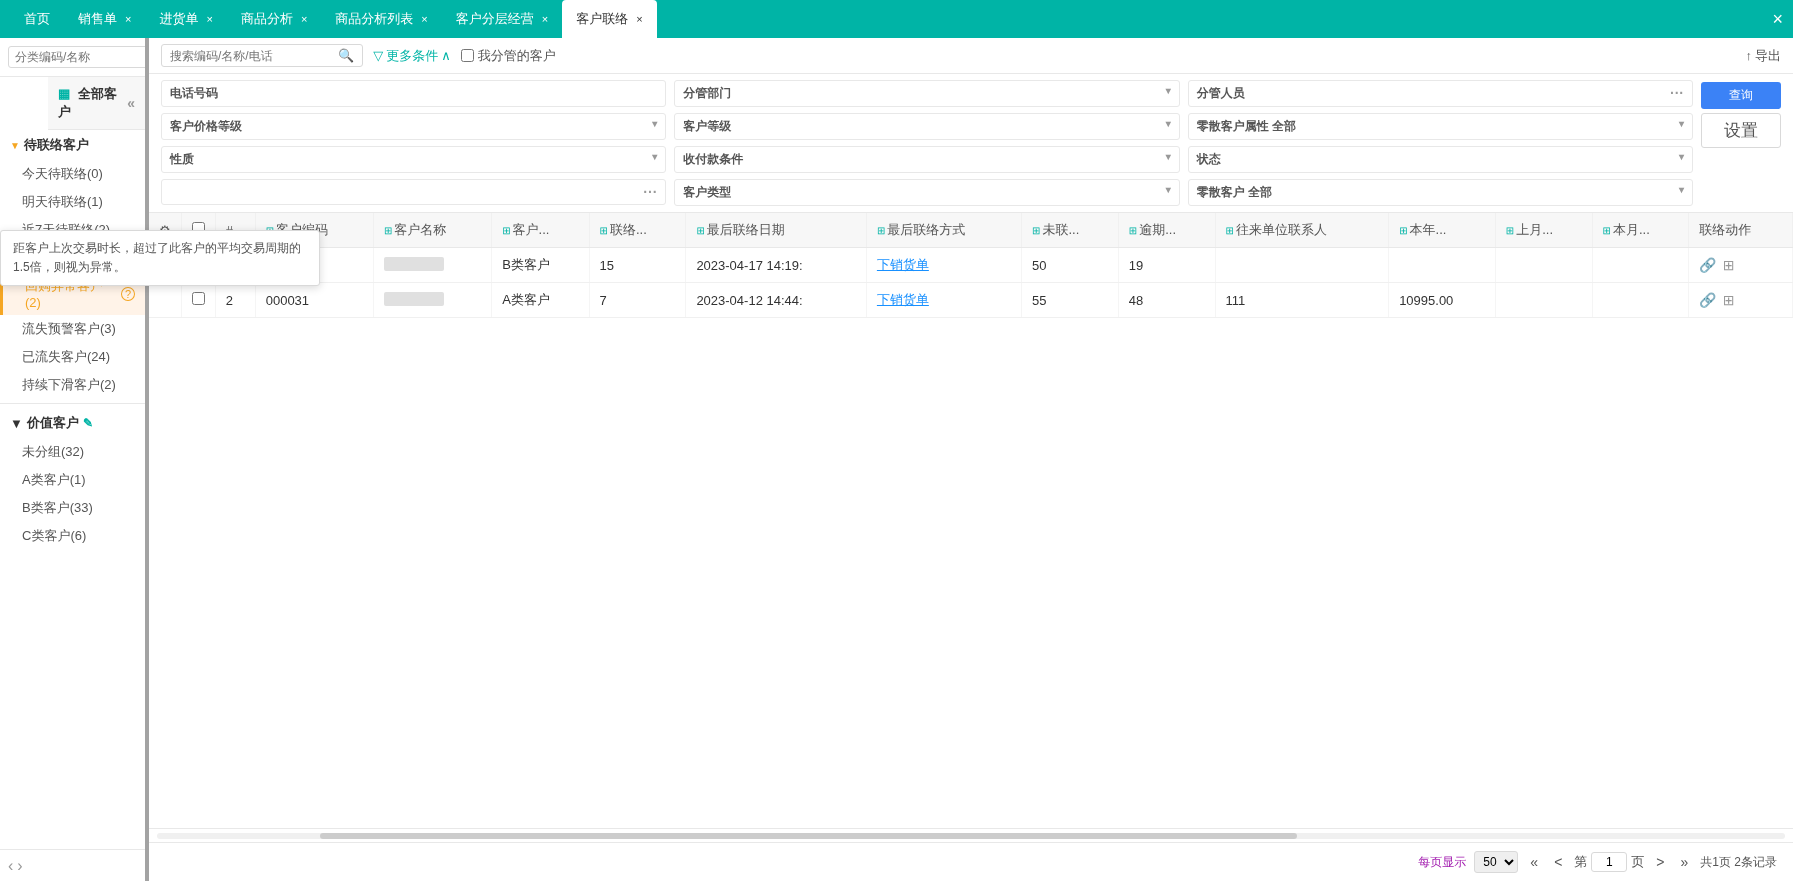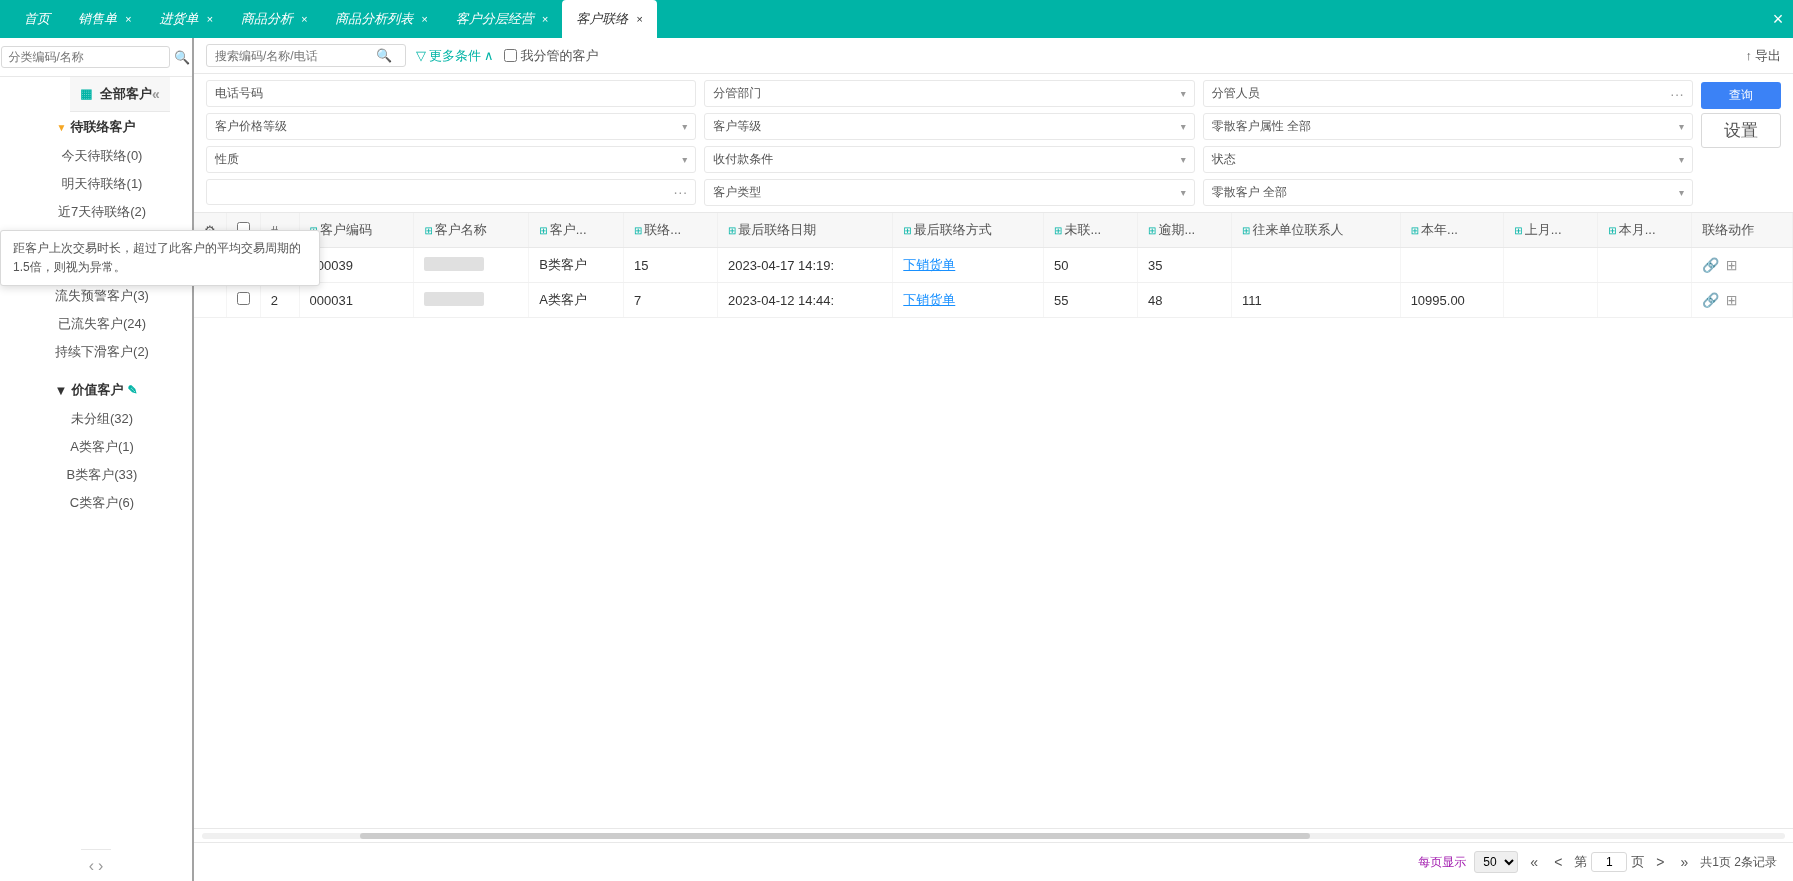"首页" .top-nav { font-style: italic -> none }
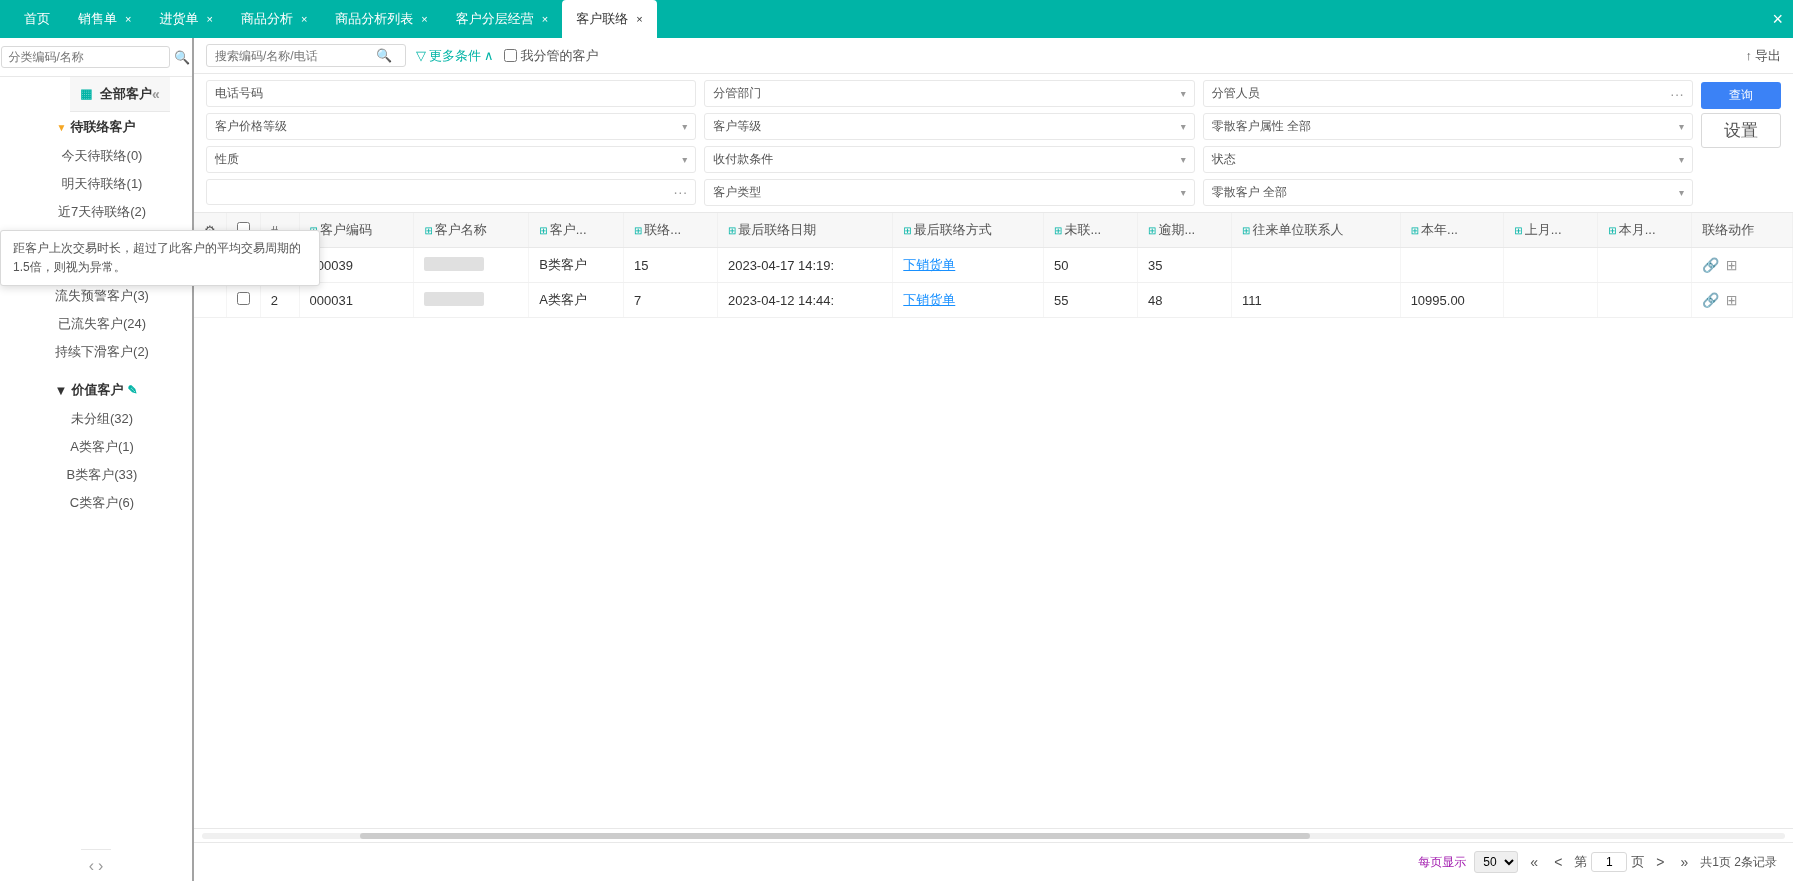"分类编码/名称" .sidebar { align-items: center -> none; border-right: 2px solid #a3a3a3 -> 4px solid #a3a3a3; width: 194px -> 149px }
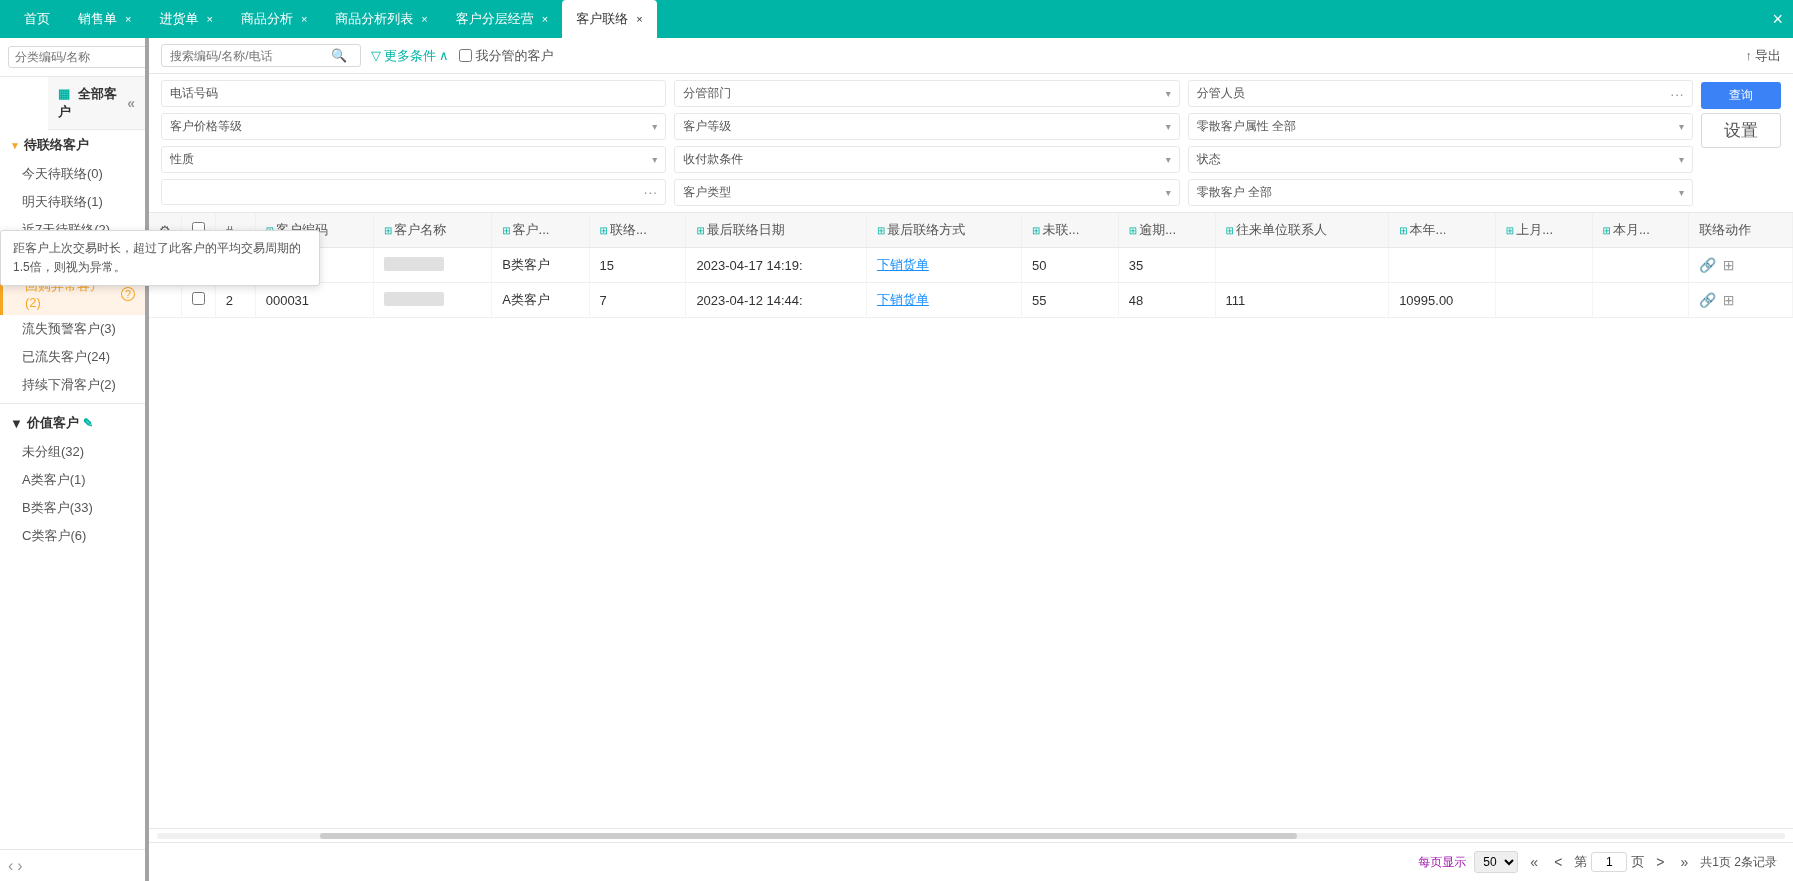"搜索编码/名称/电话" .filter-bar .search-wrap { gap: 1px -> 8px }
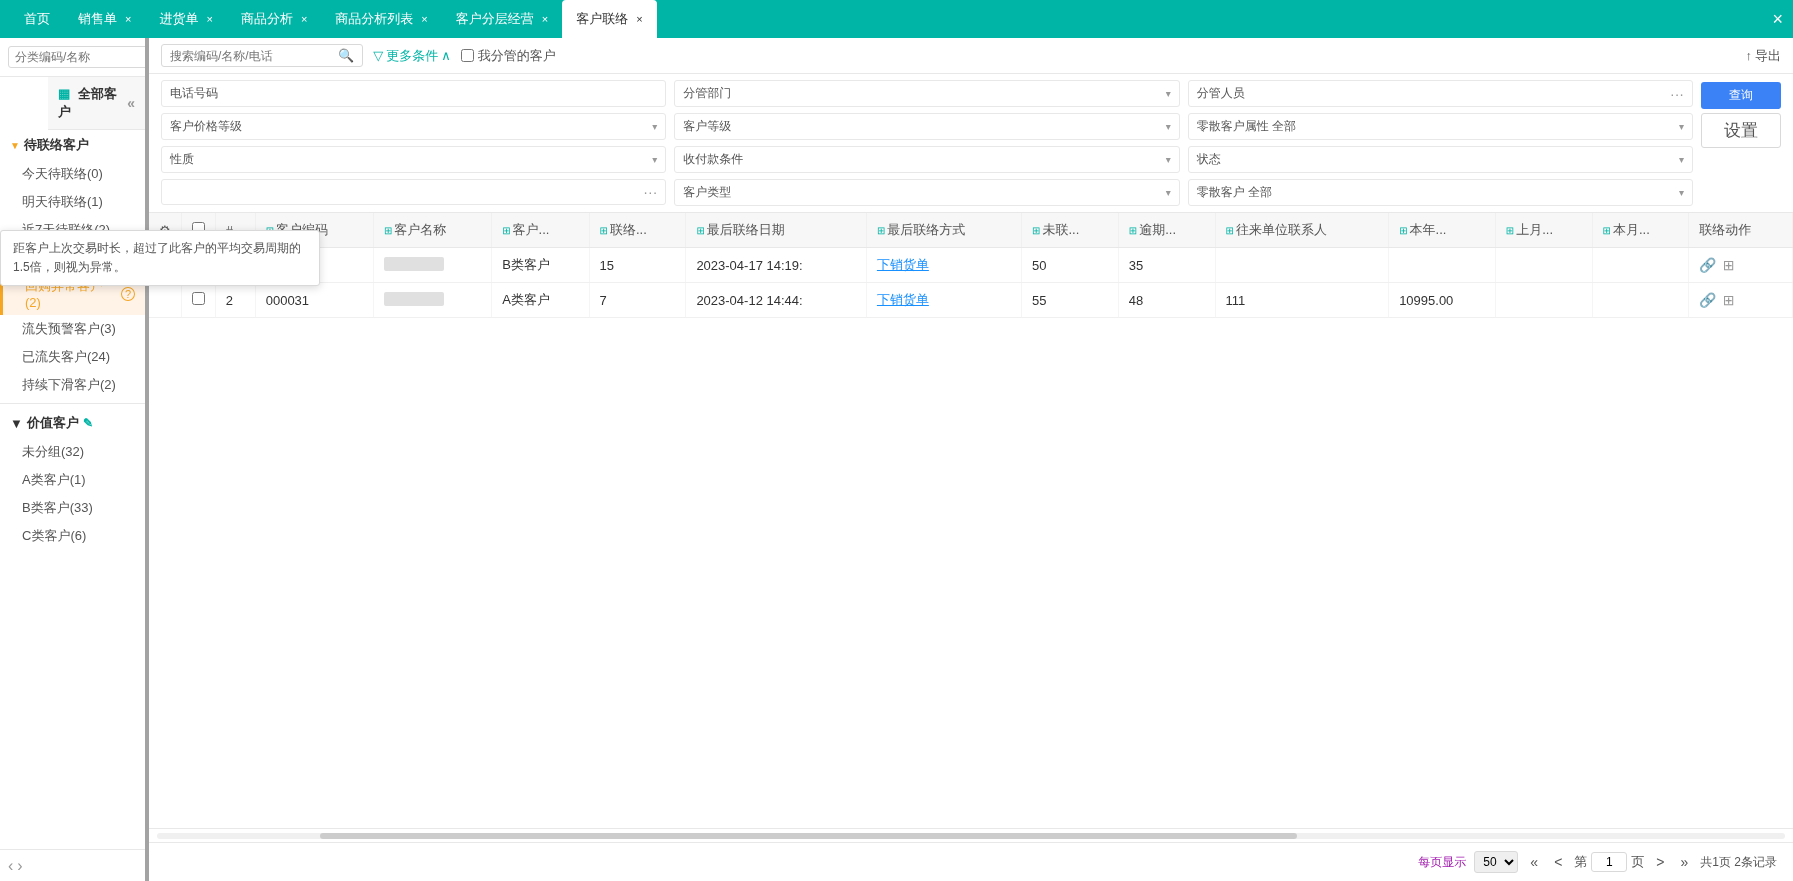"电话号码" .filter-cell { align-items: center -> flex-start; font-weight: none -> bold }
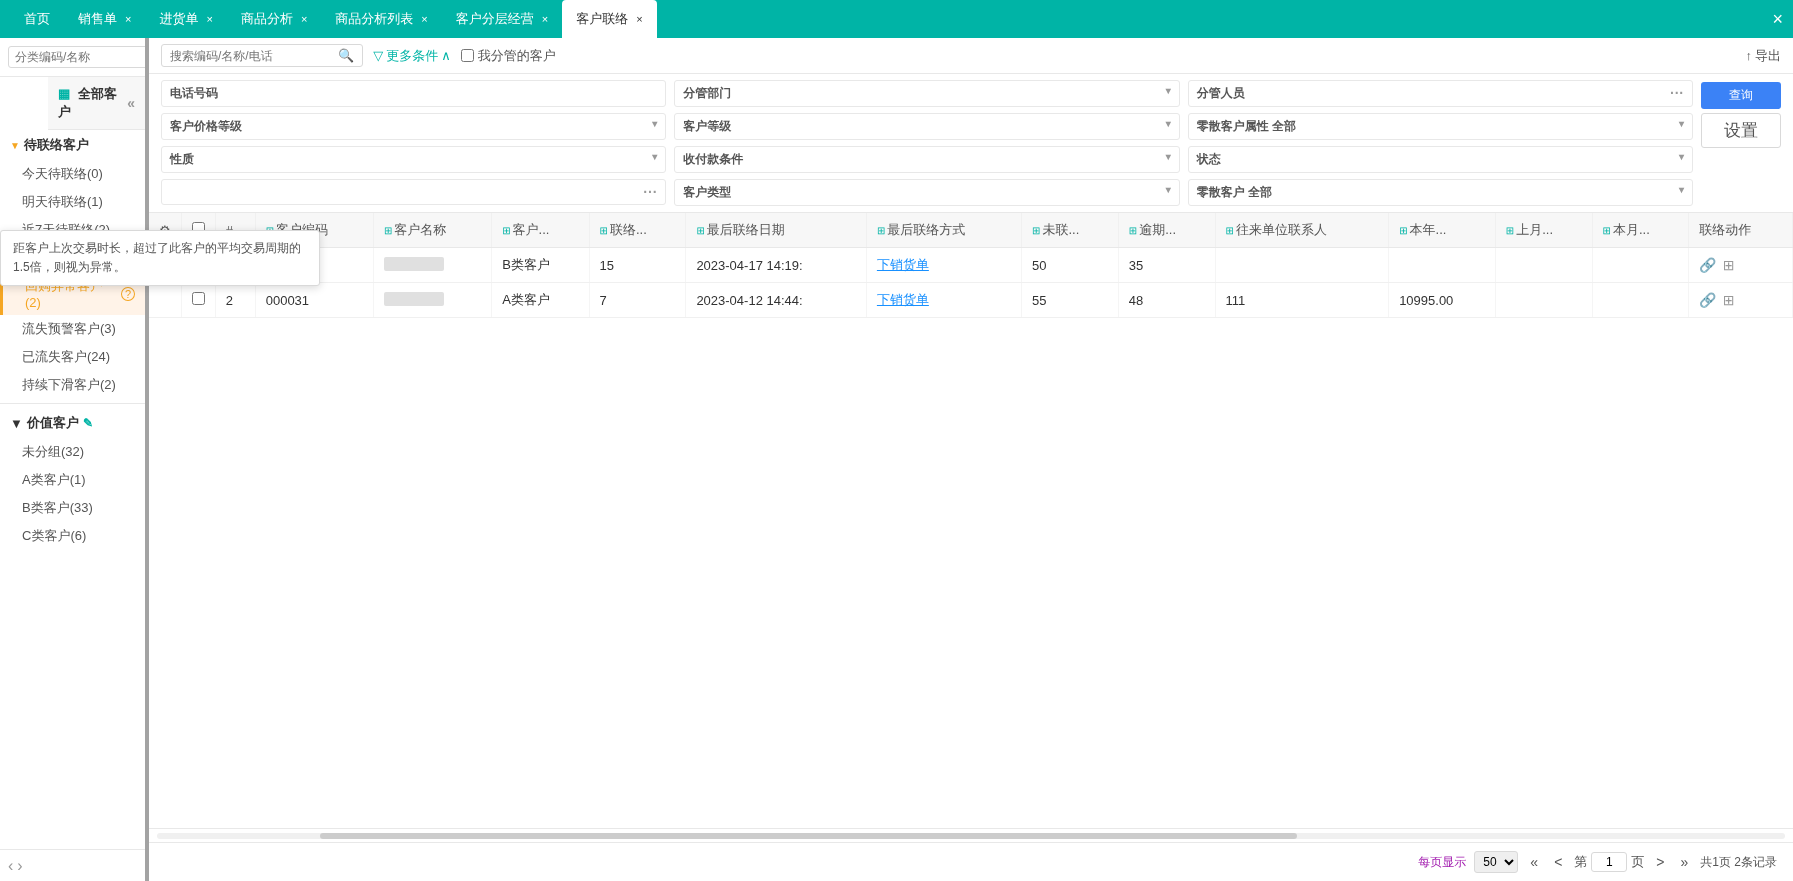"35" td { text: 35 -> 19 }
